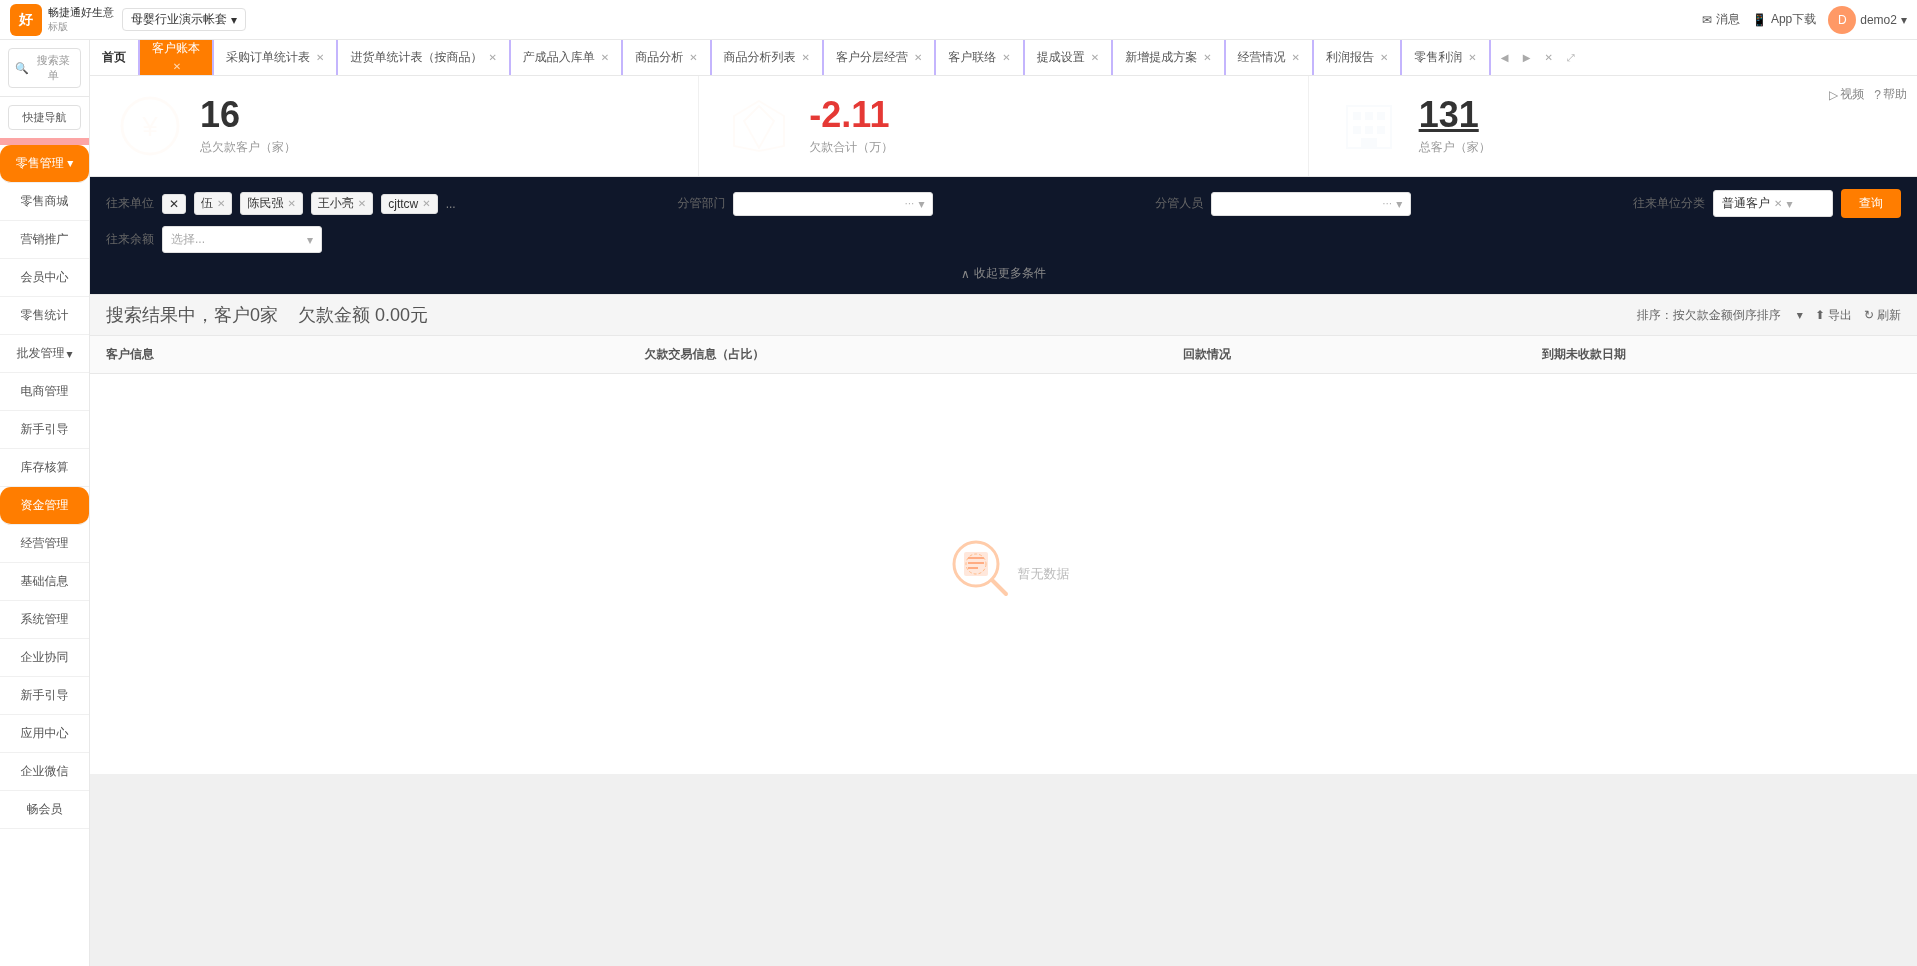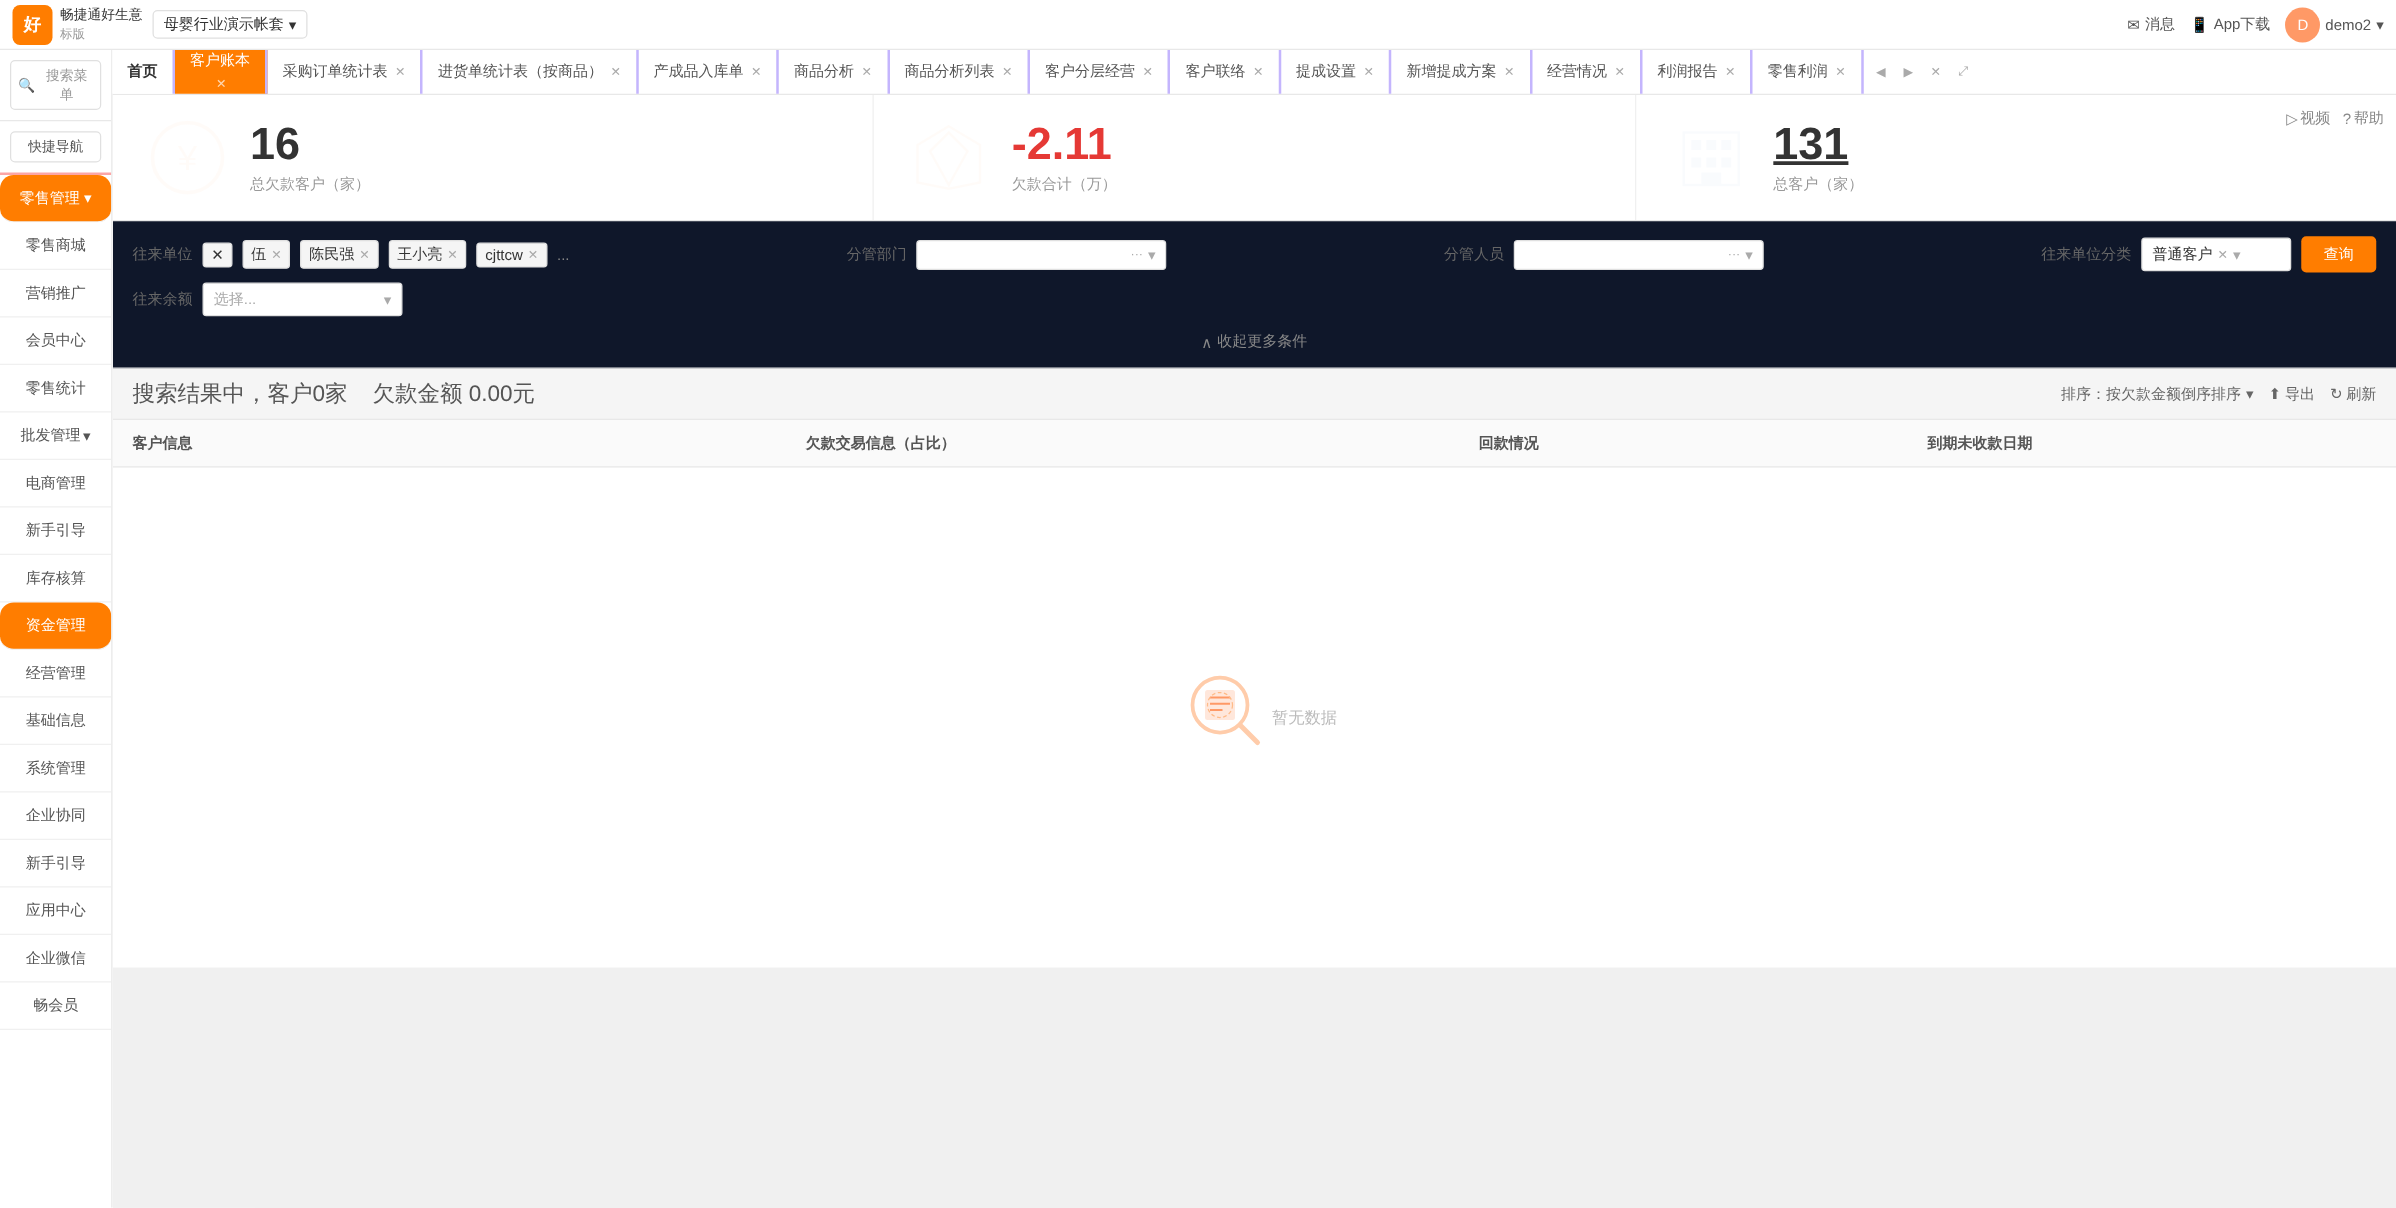"快捷导航" .sidebar-nav-btn { border-bottom: 2px solid #fca5a5 -> 7px solid #fca5a5 }
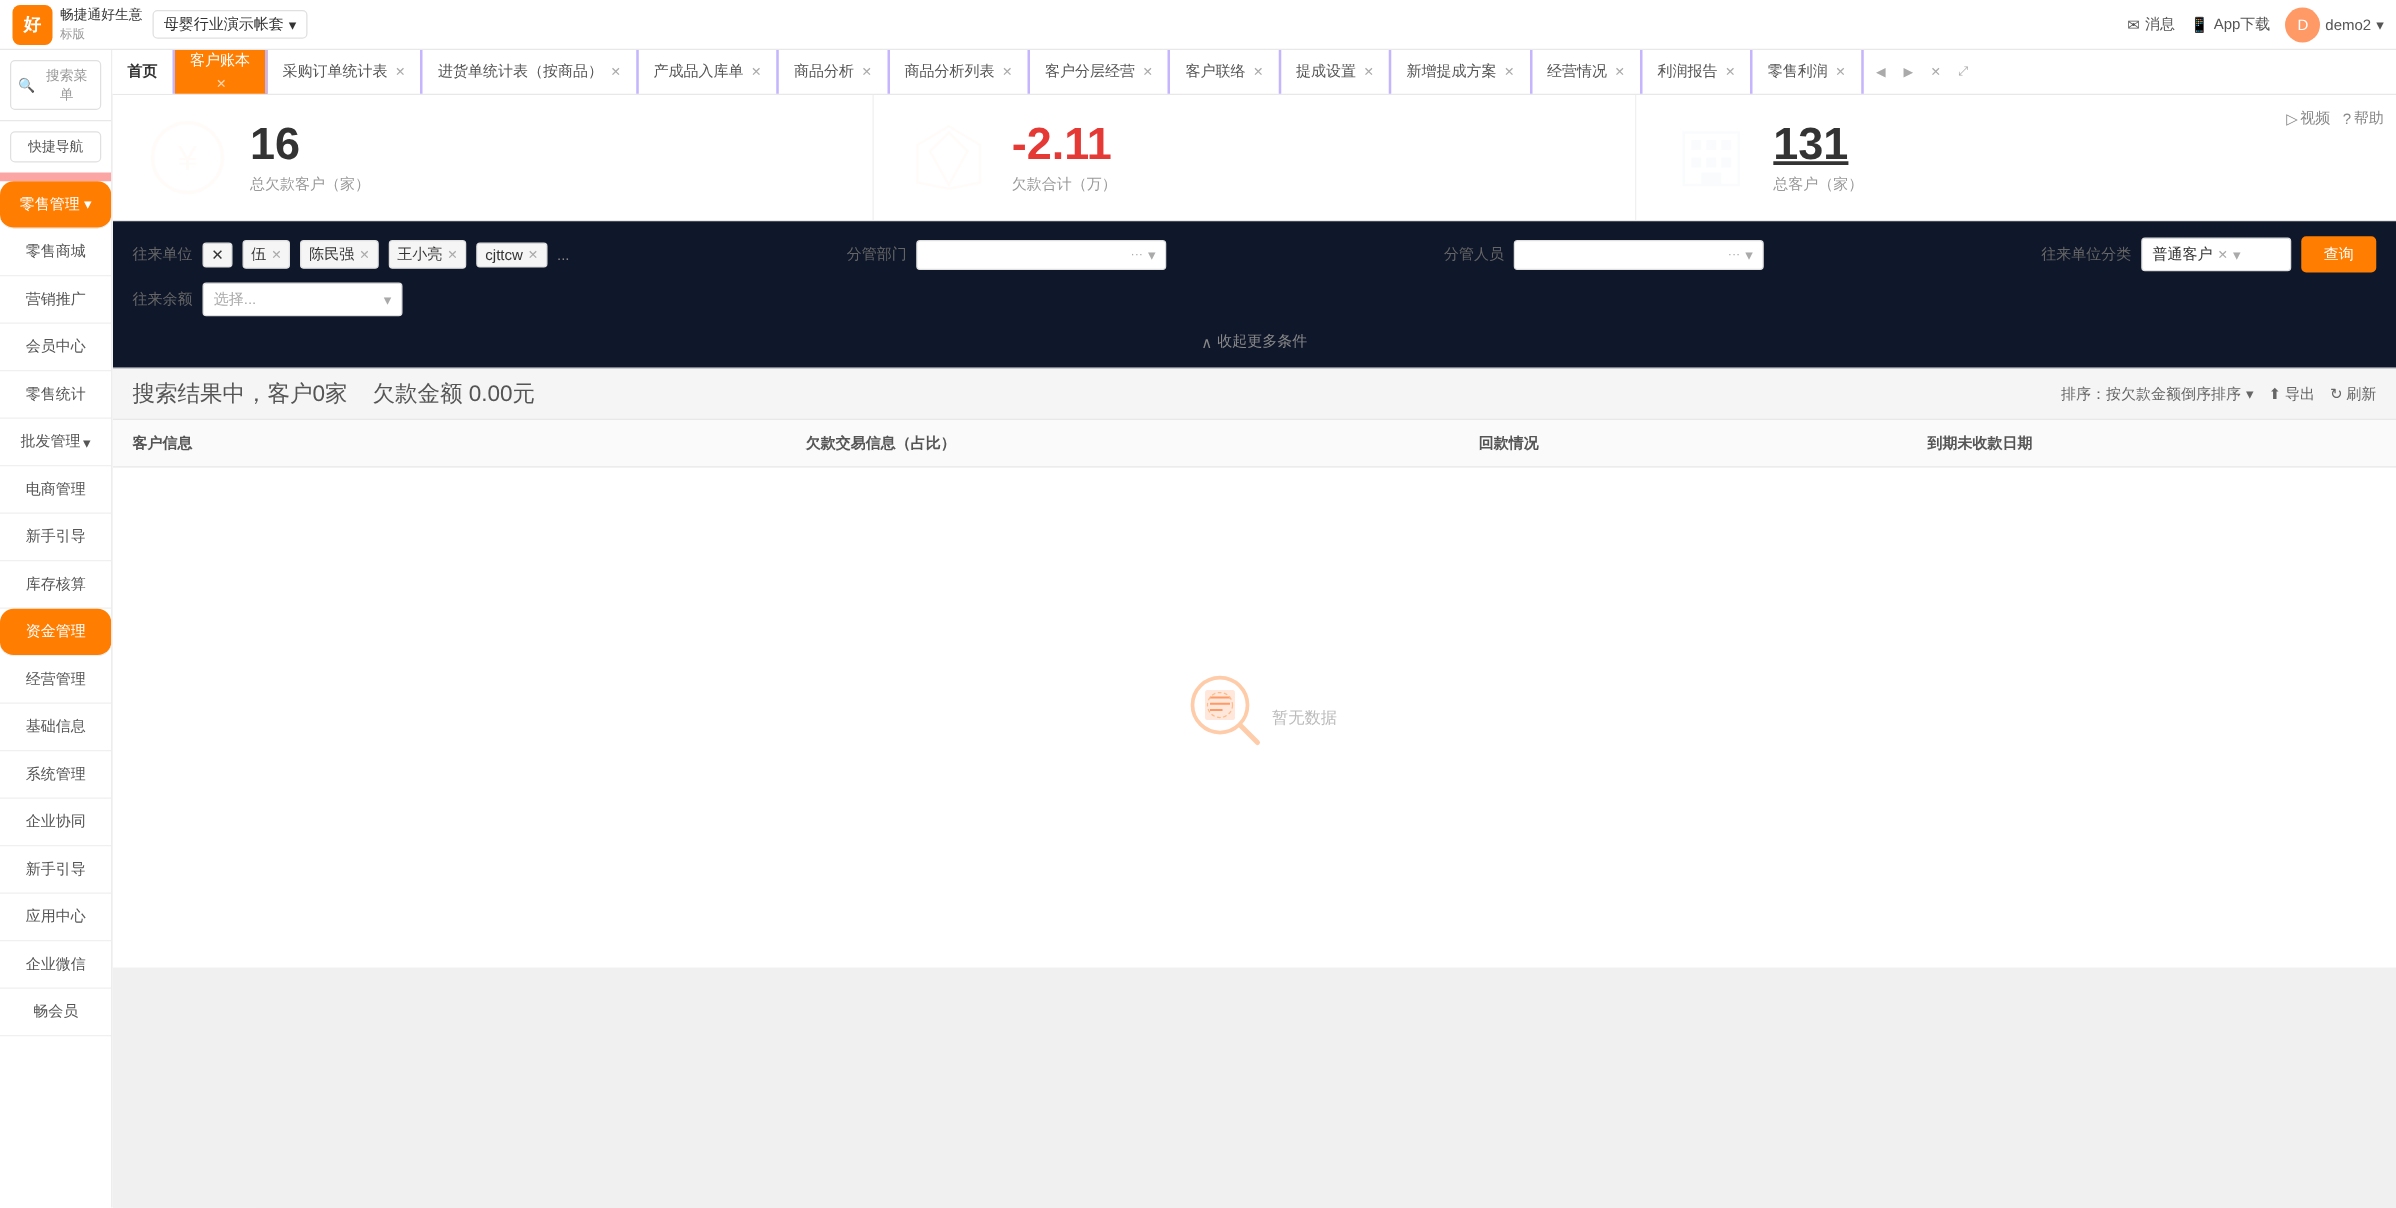"排序：按欠款金额倒序排序" .sort-select { gap: 4px -> 16px }
